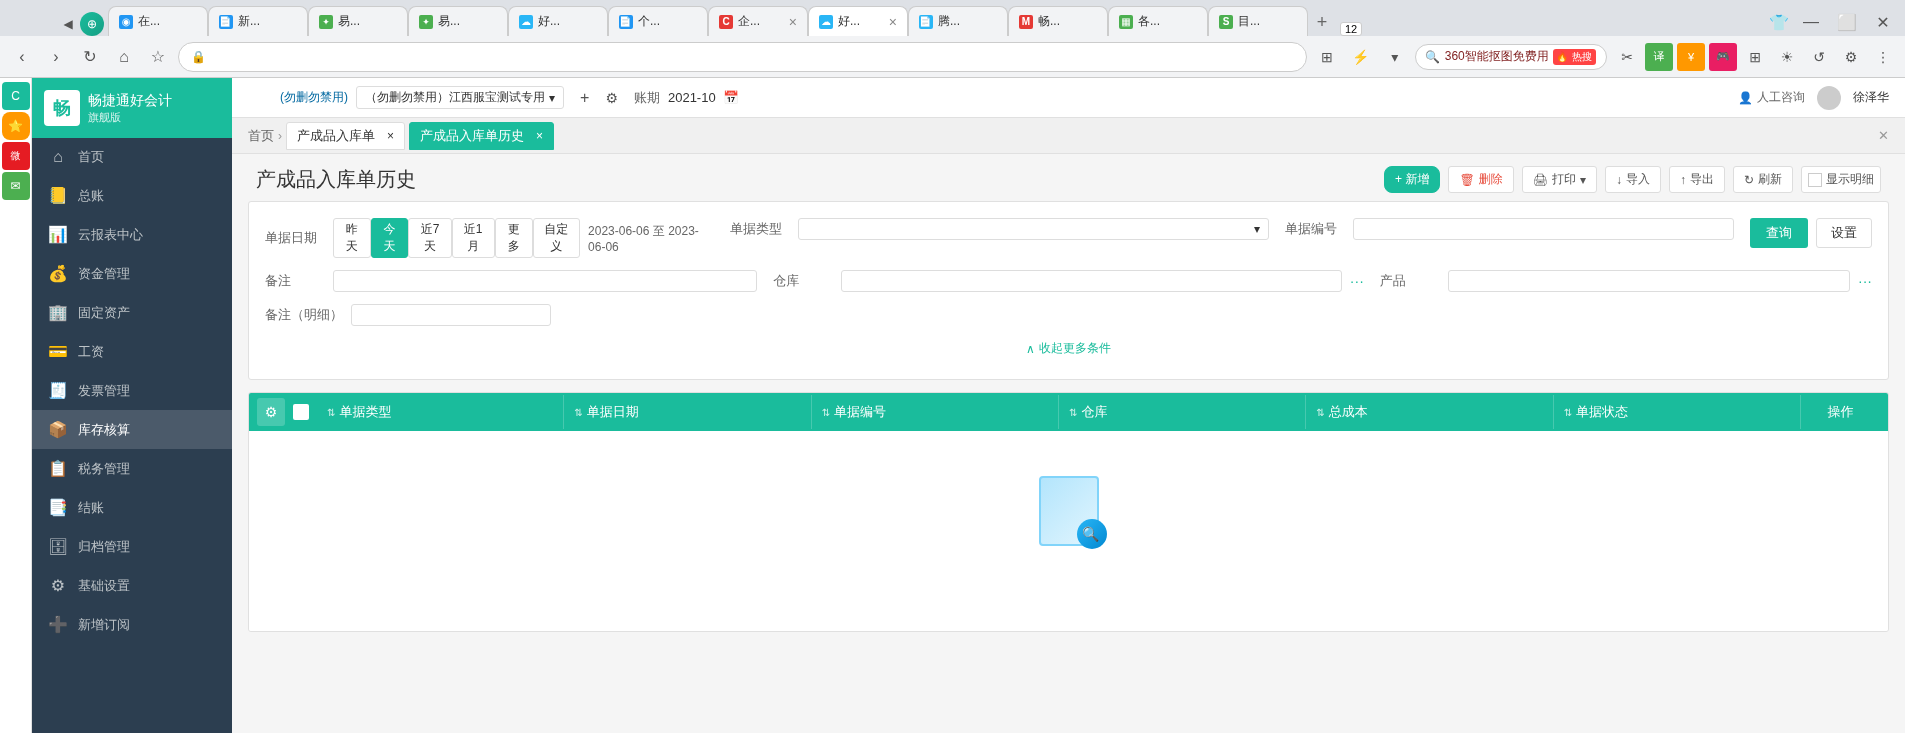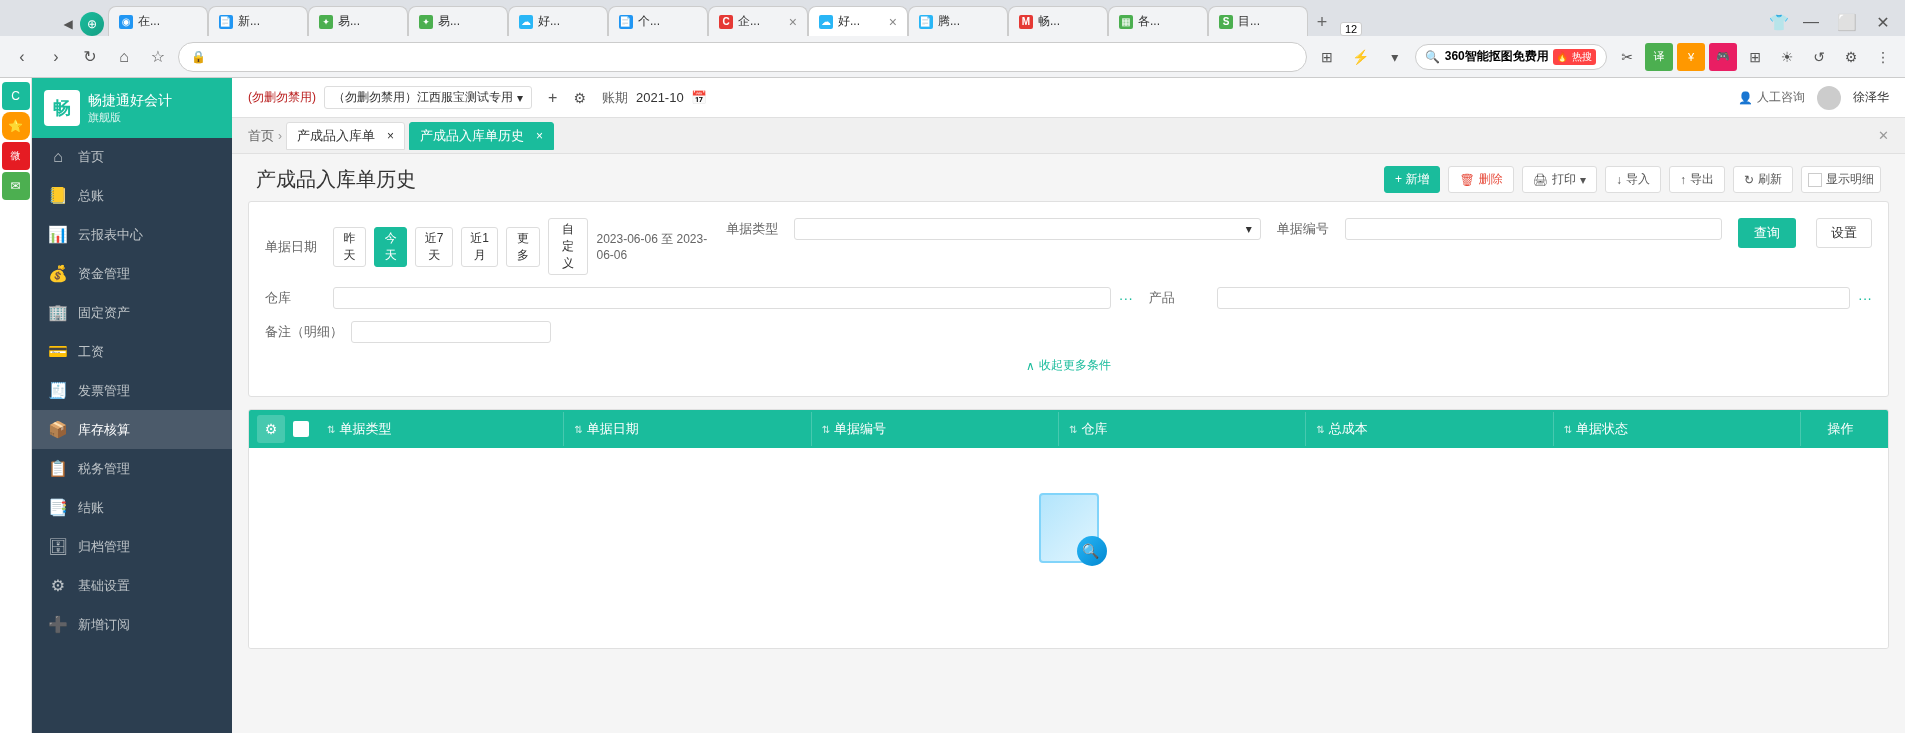"360智能抠图免费用" span { color: #000000 -> #7f1d1d; font-weight: bold -> none }
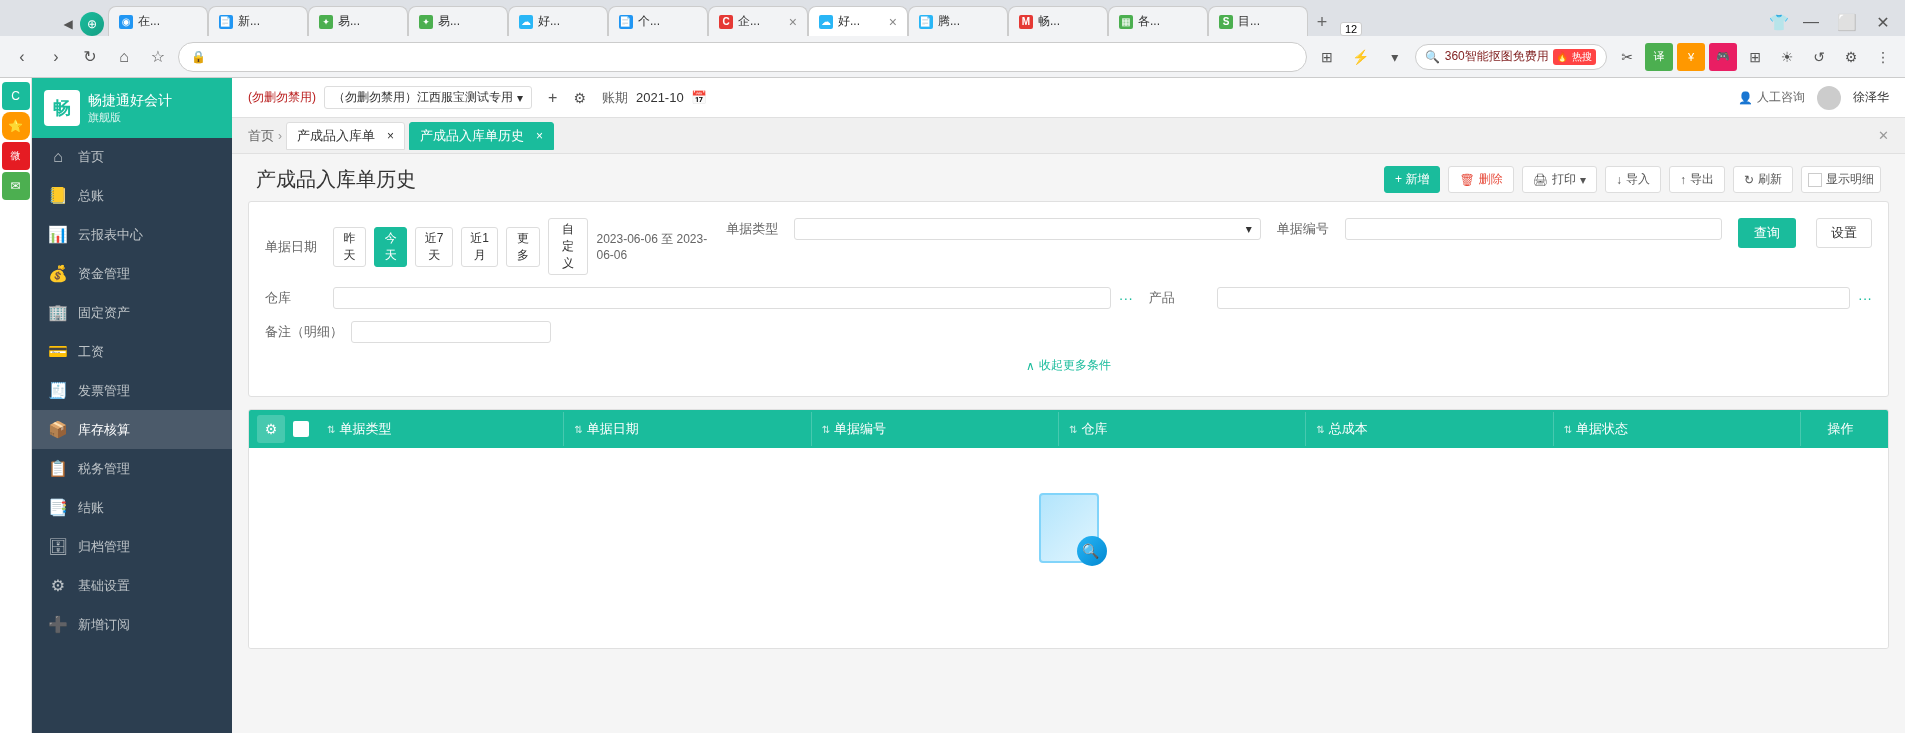"(勿删勿禁用)" span.app-title { color: #b91c1c -> #0369a1; margin-left: none -> 32px }
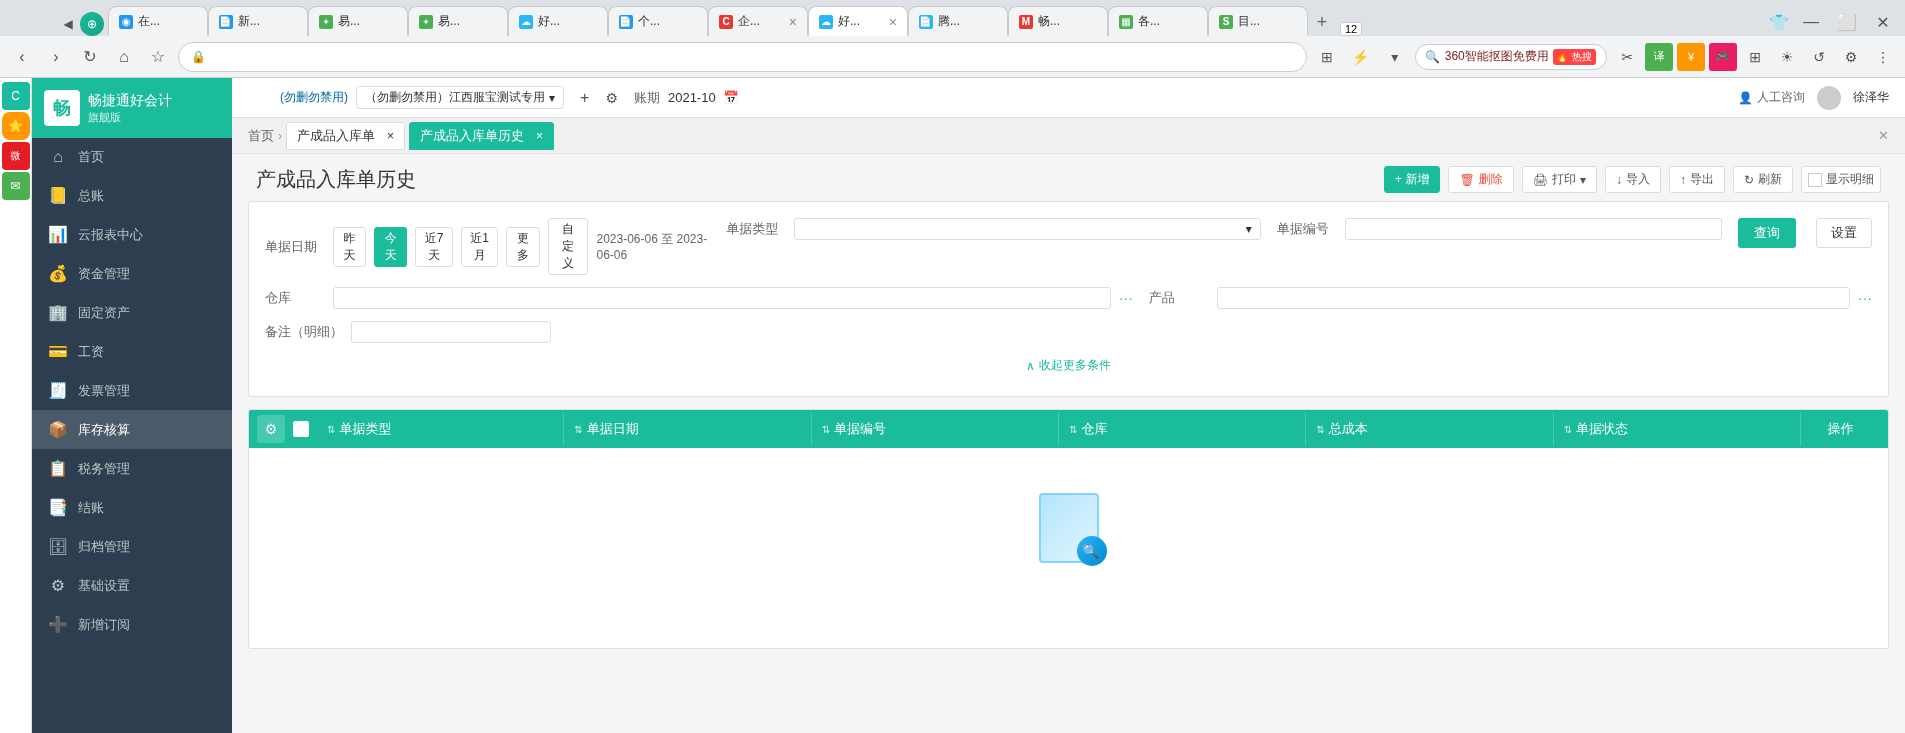"+ 新增" .action-btn.primary { border-radius: none -> 8px }
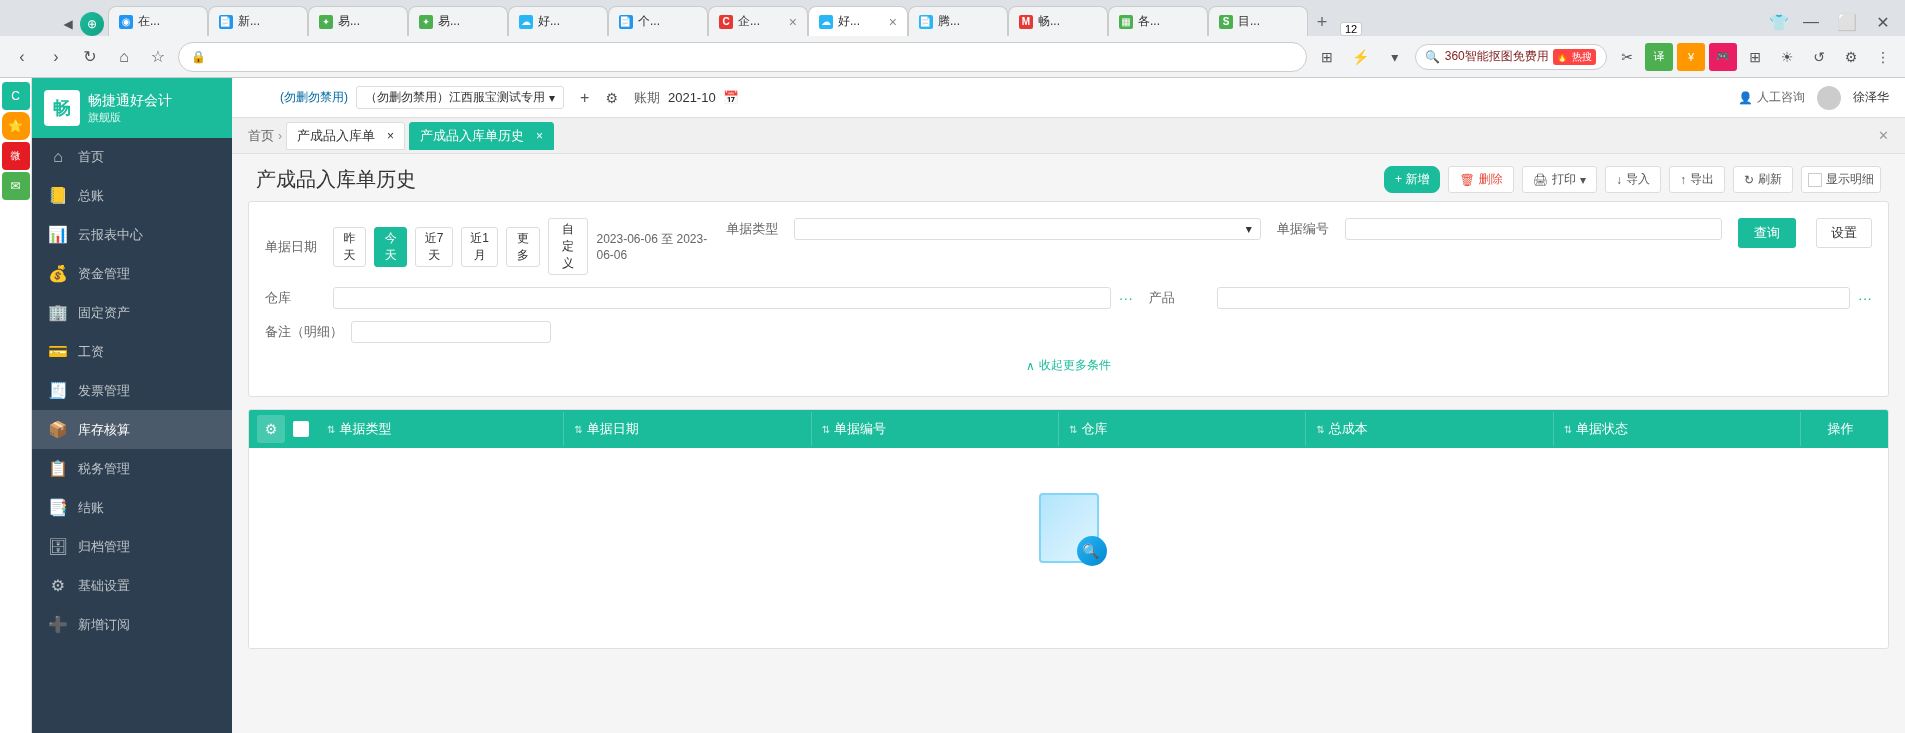"昨天" .filter-date-btns { gap: 8px -> 0 }
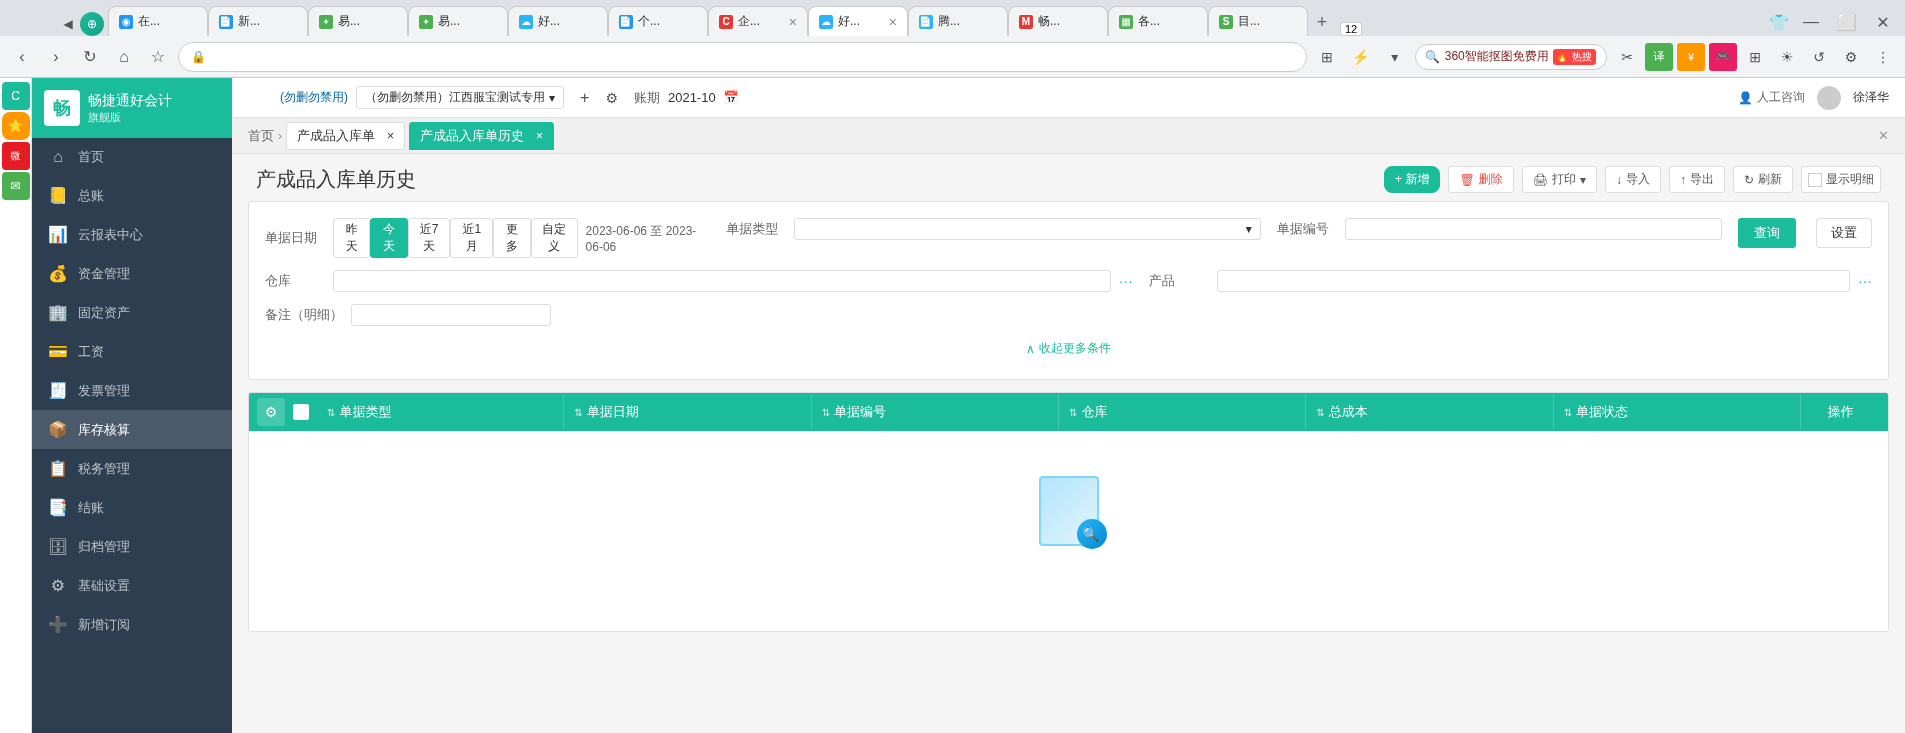"查询" div { gap: 20px -> 8px }
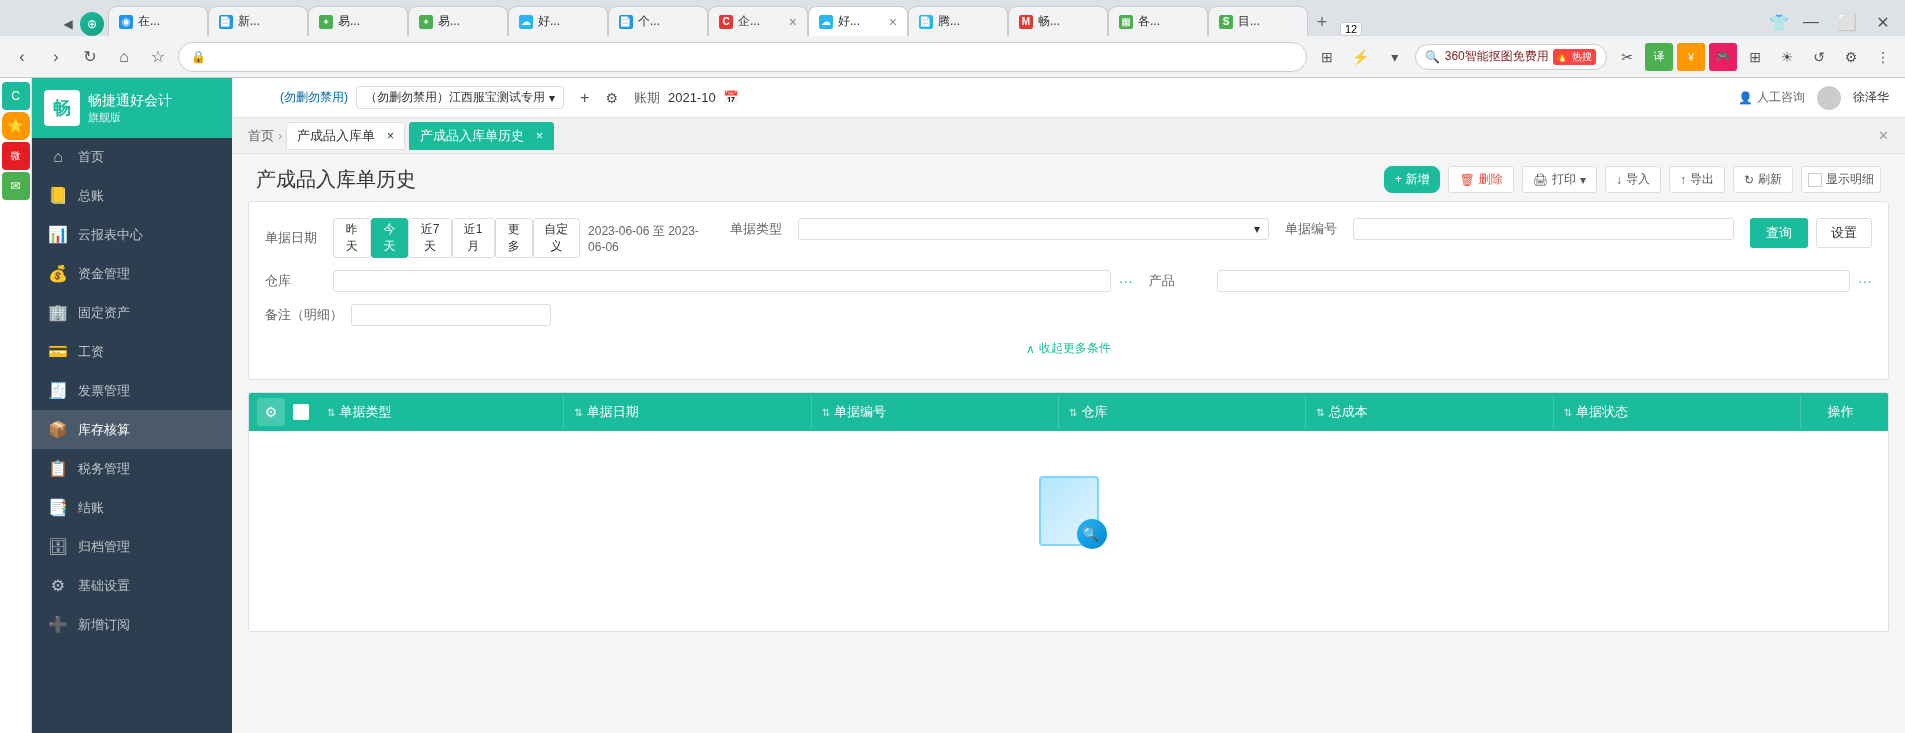"备注" div.filter-group { html: none -> <div> <span>备注</span> <input> </div> }
